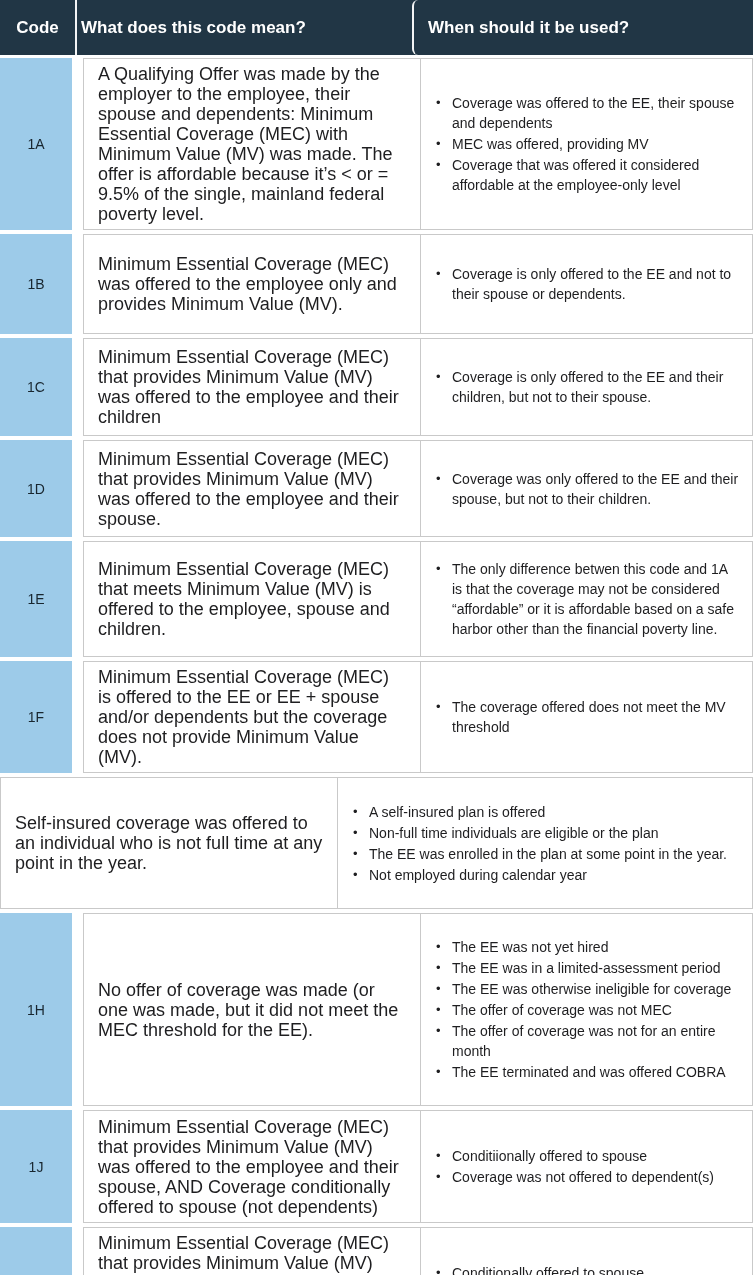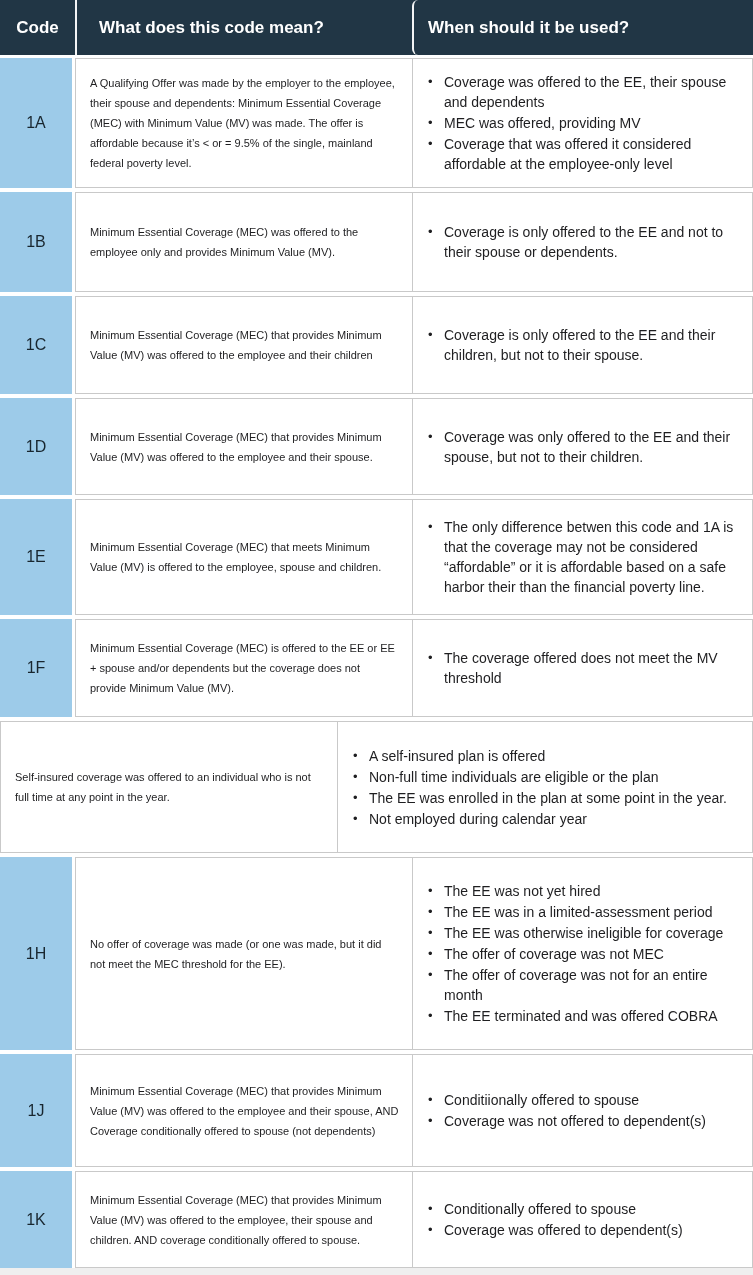"What does this code mean?" .hcell.h-meaning { padding-left: 22px -> 4px }
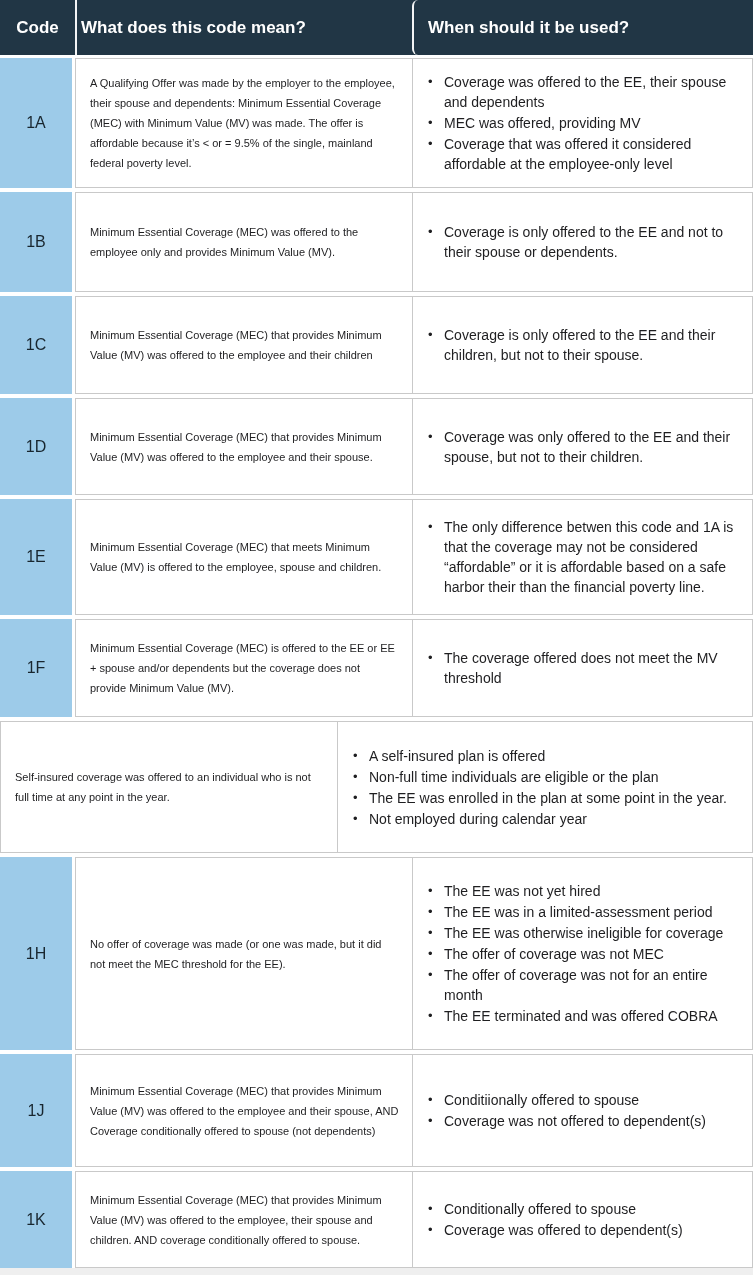"A Qualifying Offer was made" .meaning-cell { font-size: 11px -> 18px }
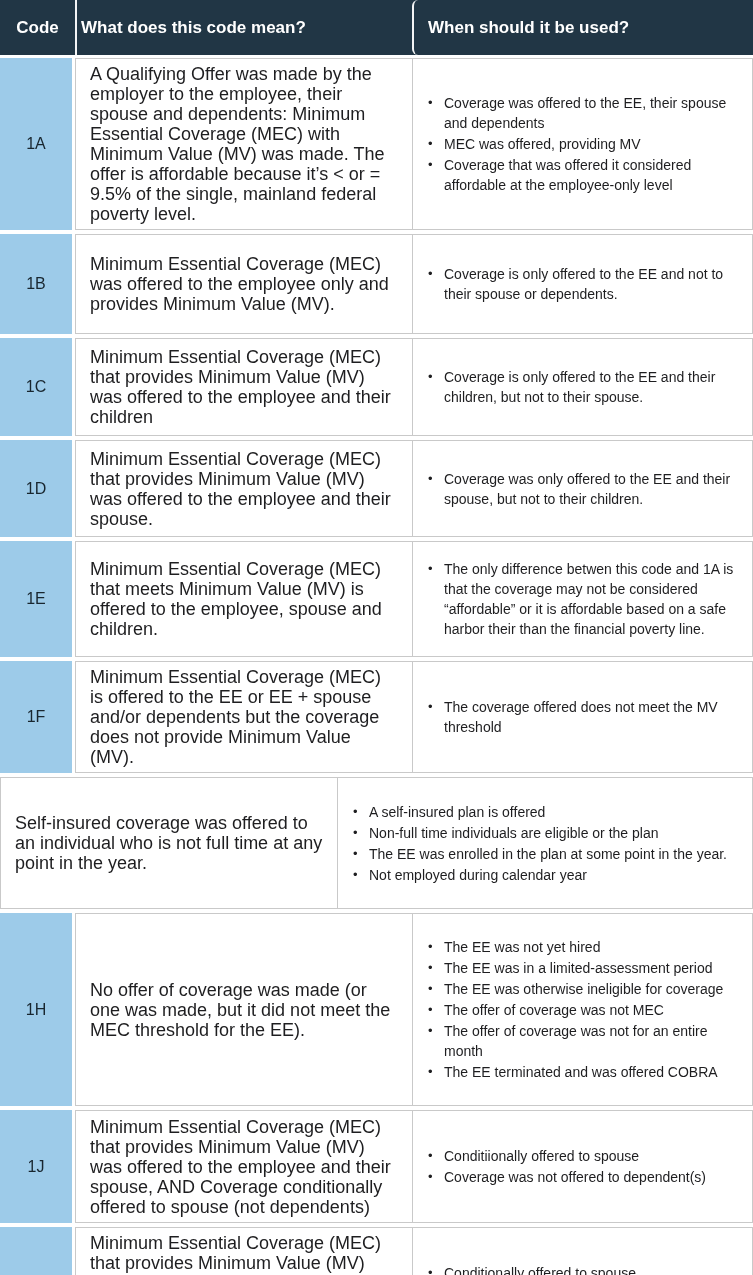"1A" .code-cell { font-size: 16px -> 14px; margin-right: 3px -> 11px }
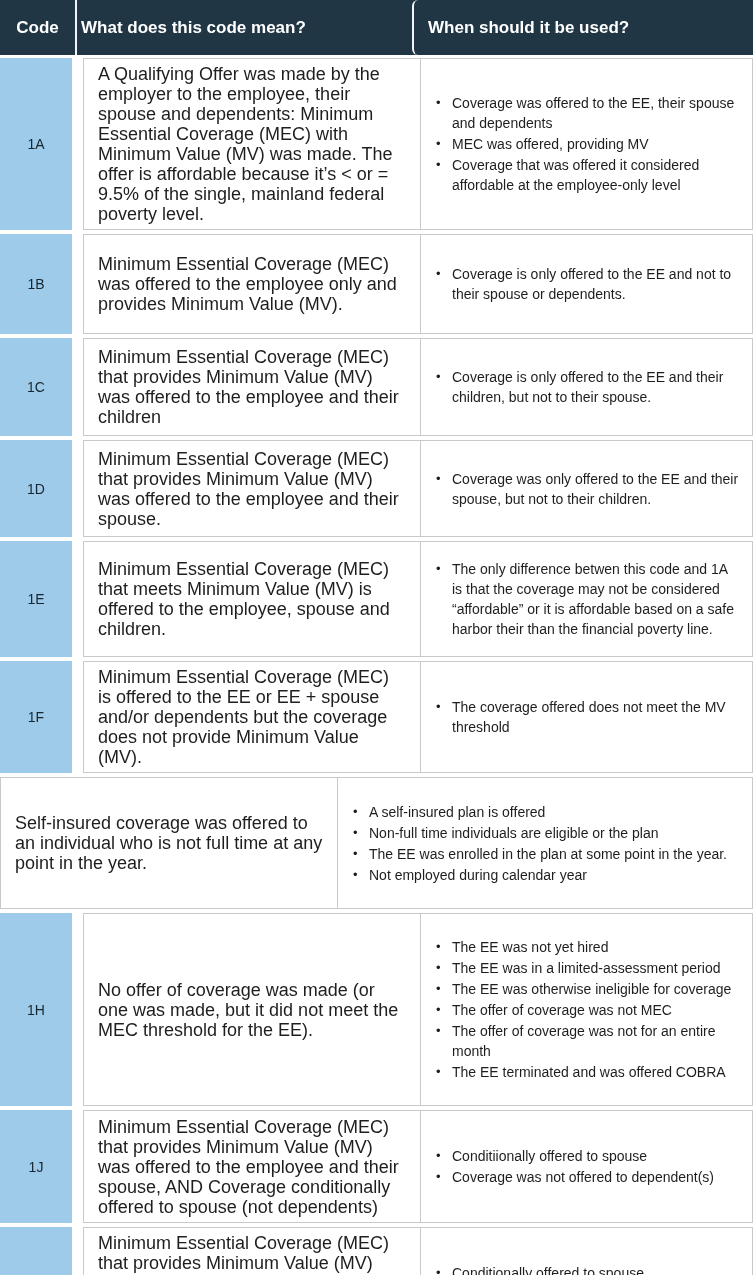"The only difference betwen this" span.li-text { text: their -> other }
